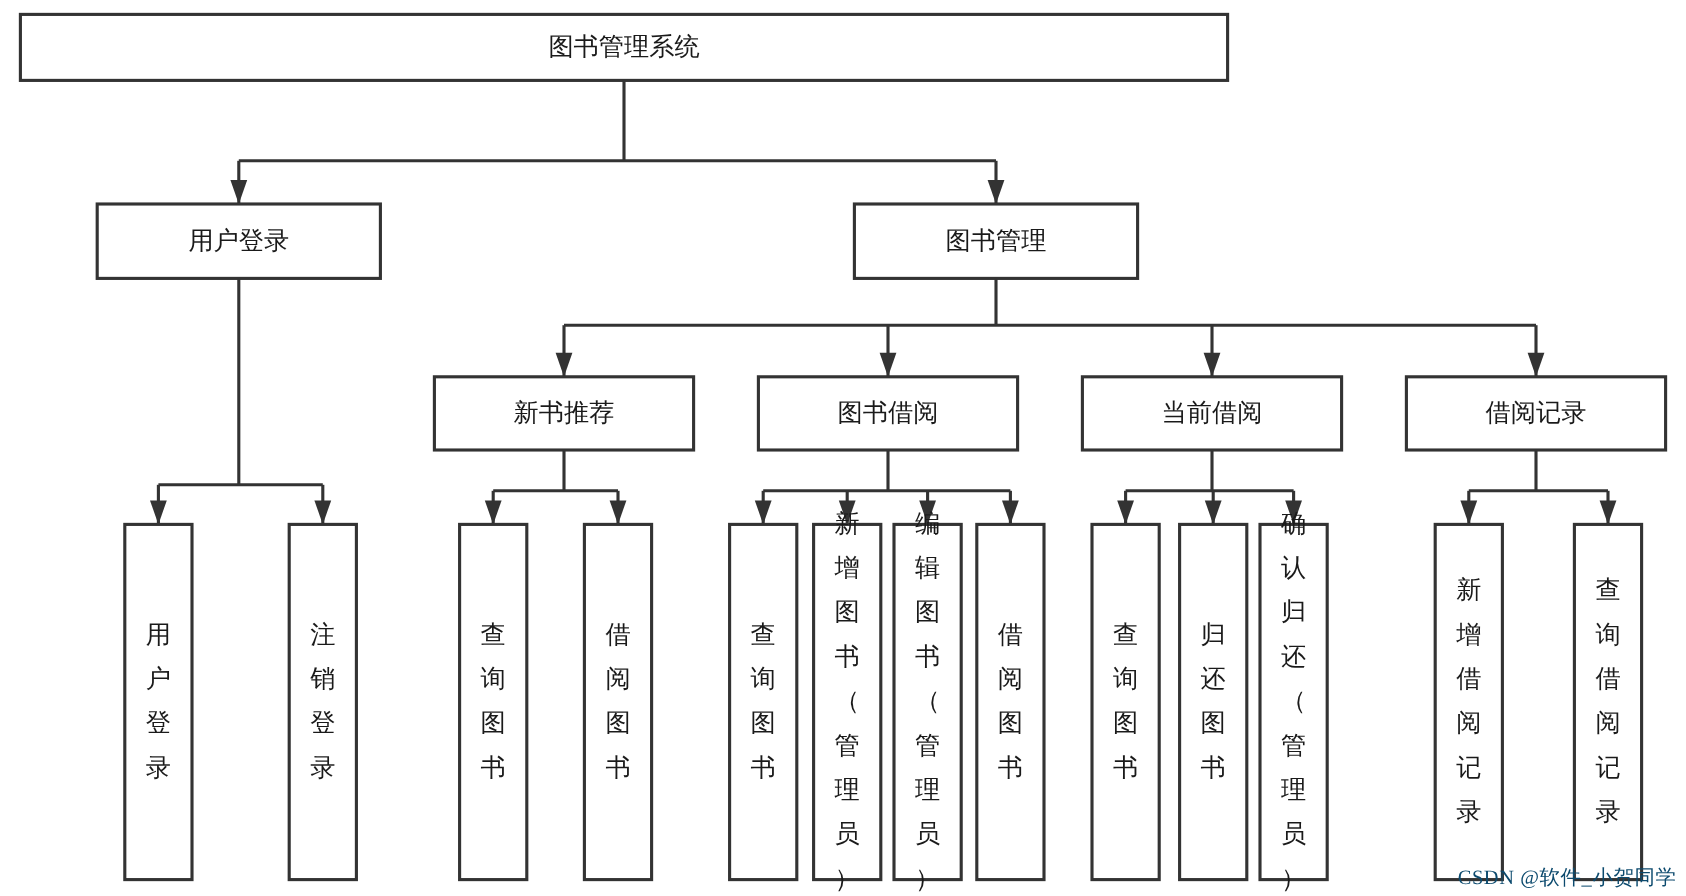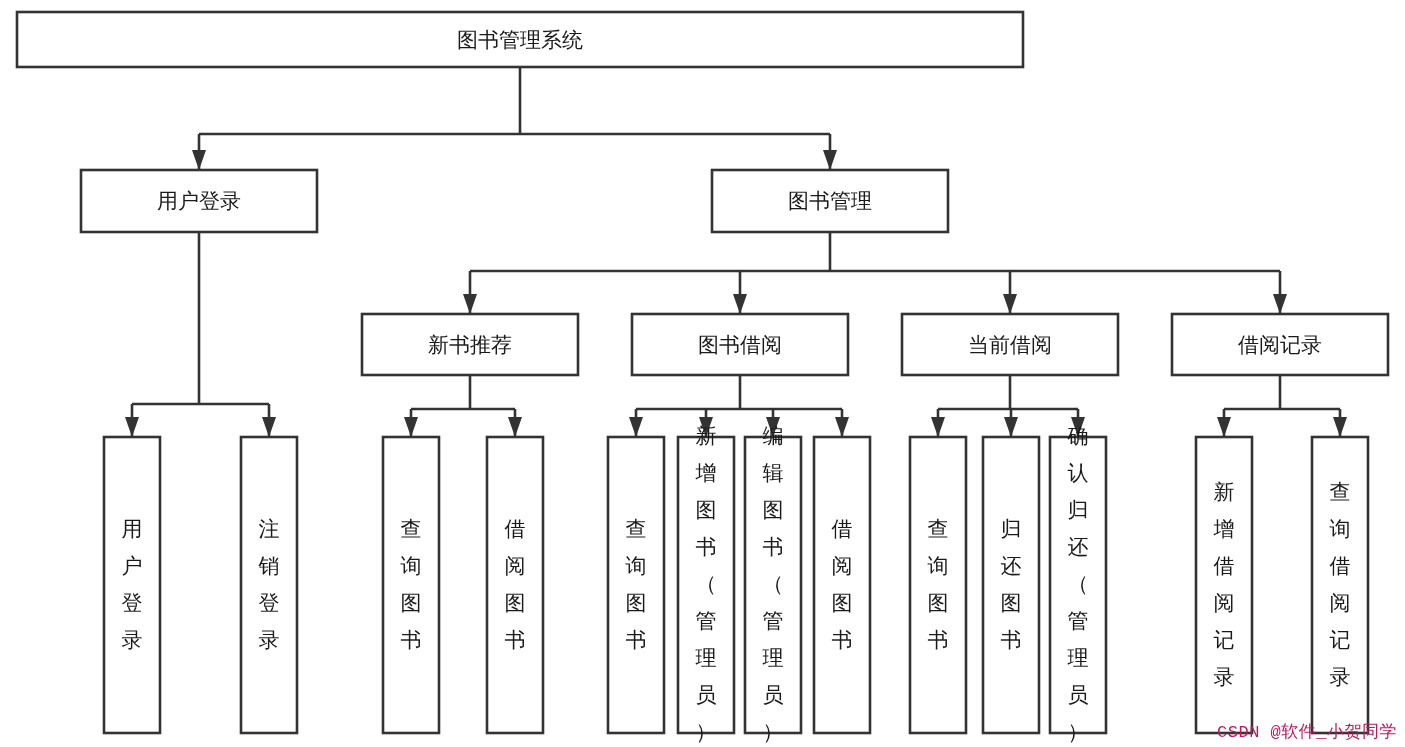"CSDN @软件_小贺同学" .watermark { color: #be185d -> #0c4a6e; font-family: Liberation Mono, monospace -> Liberation Serif, serif }
